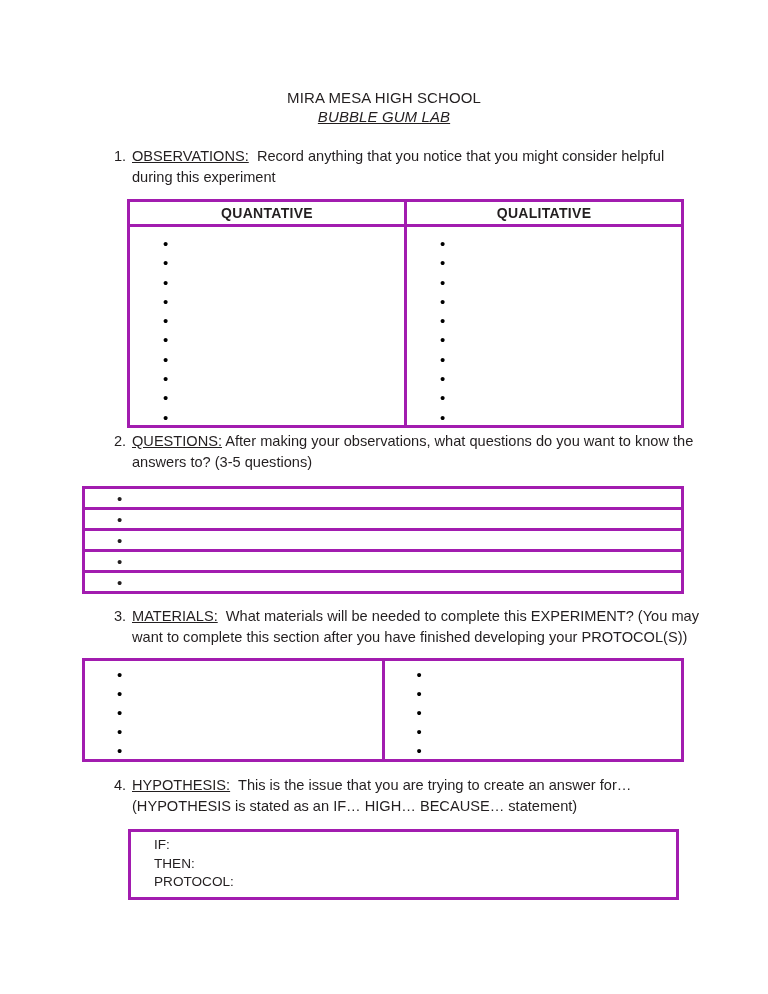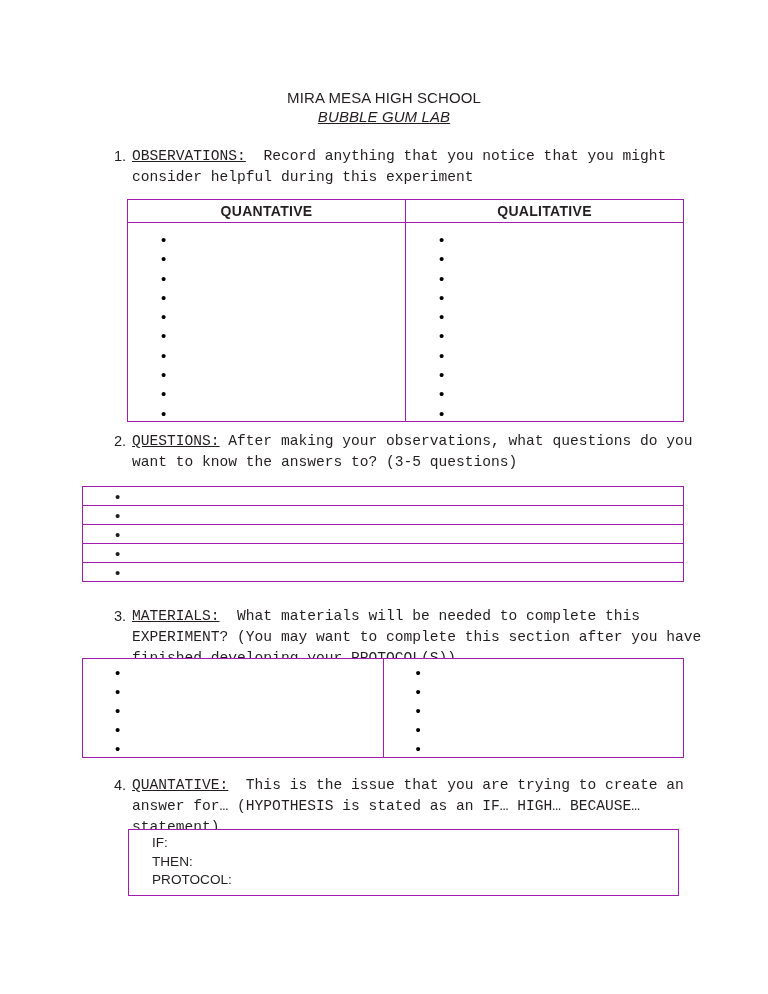"OBSERVATIONS: Record anything that you" .item-body { font-family: Liberation Mono, monospace -> none }
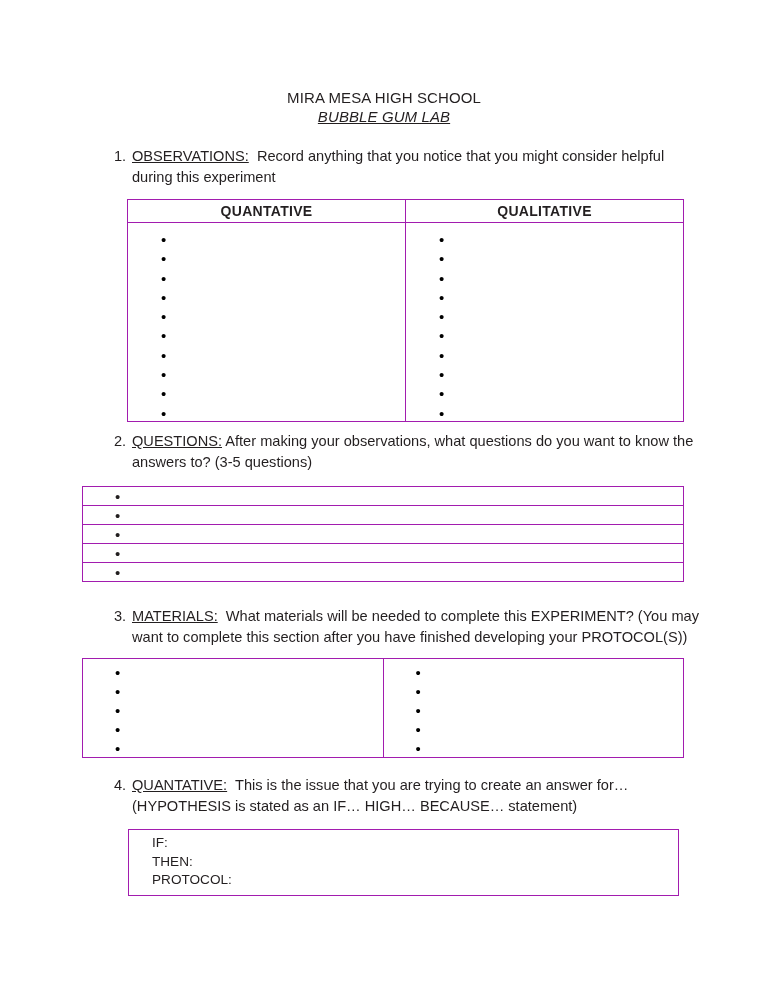"QUANTATIVE" table.grid td, table.grid th { border: 1px solid #a21caf -> 3px solid #a21caf }
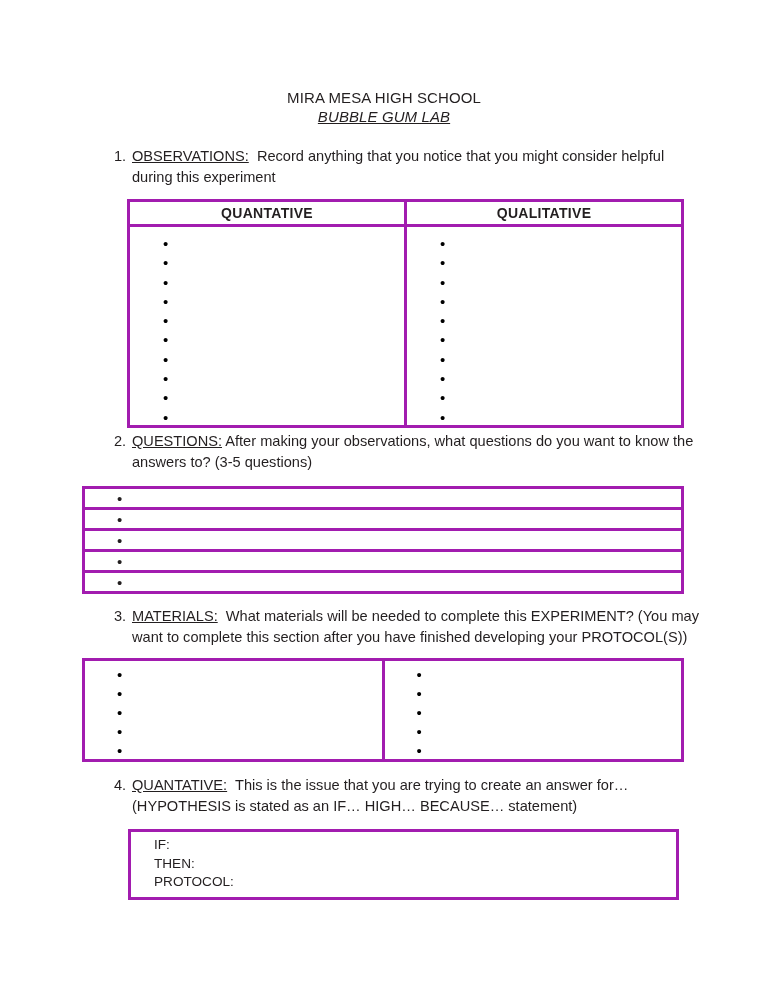"QUANTATIVE:" span.item-key { text: QUANTATIVE -> HYPOTHESIS }
